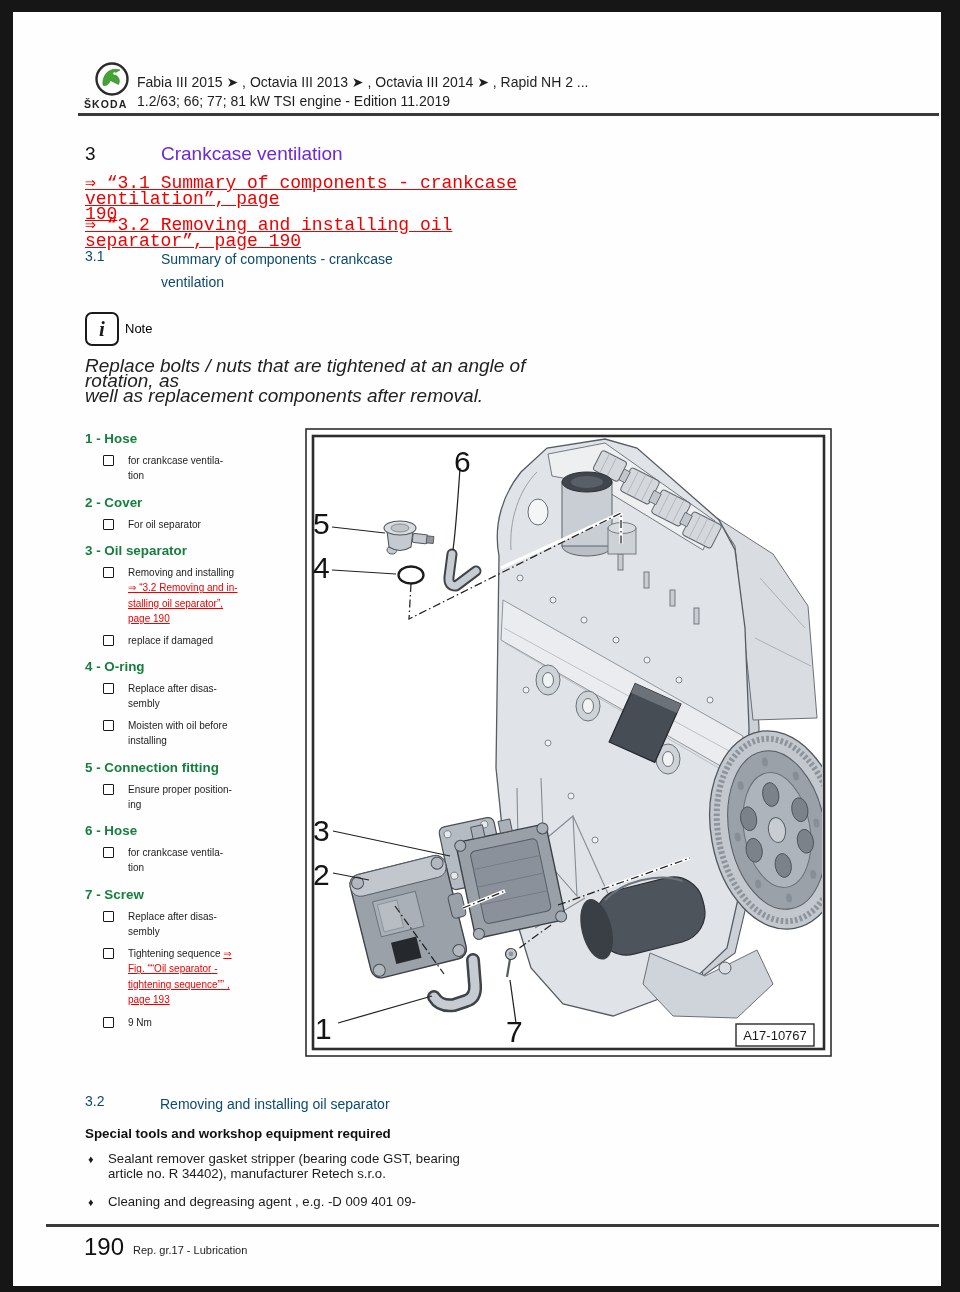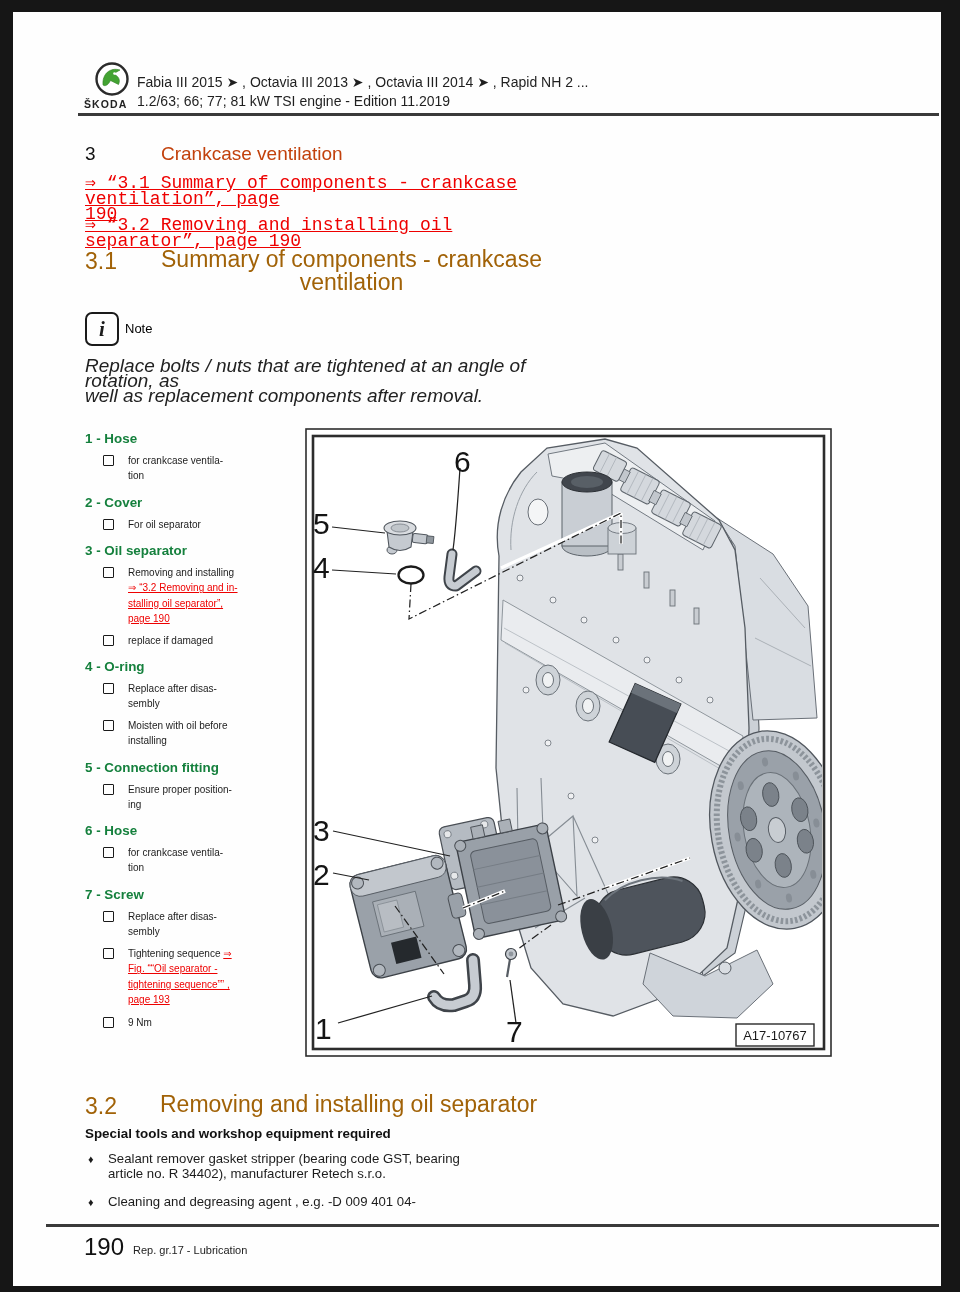"Crankcase ventilation" .h-title { color: #c2410c -> #6d28d9 }
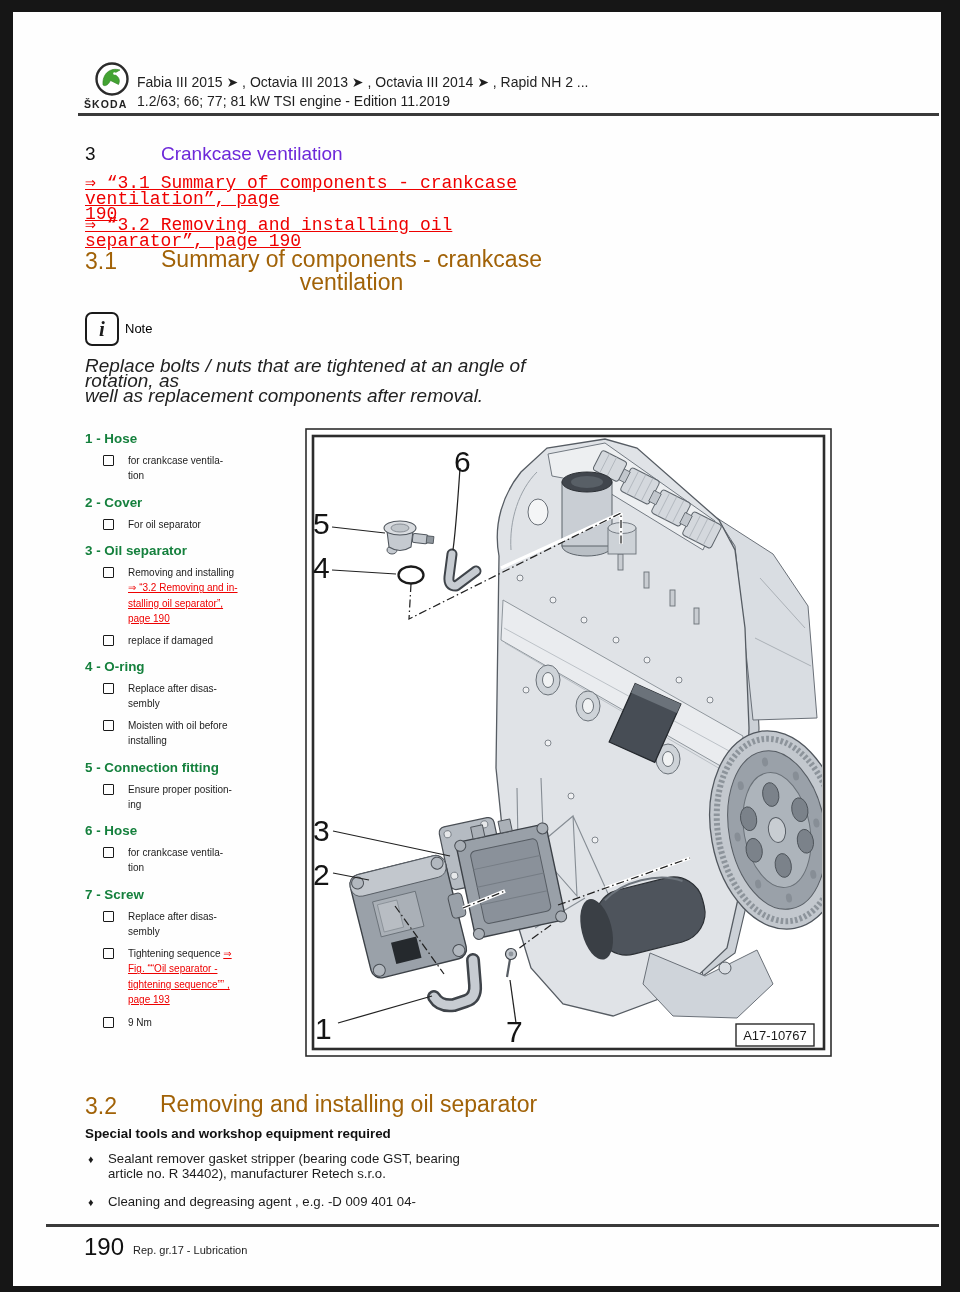"3.1" .h2-num,.h2-title { color: #a16207 -> #0c4a6e; font-size: 23px -> 14px; text-align: center -> none }
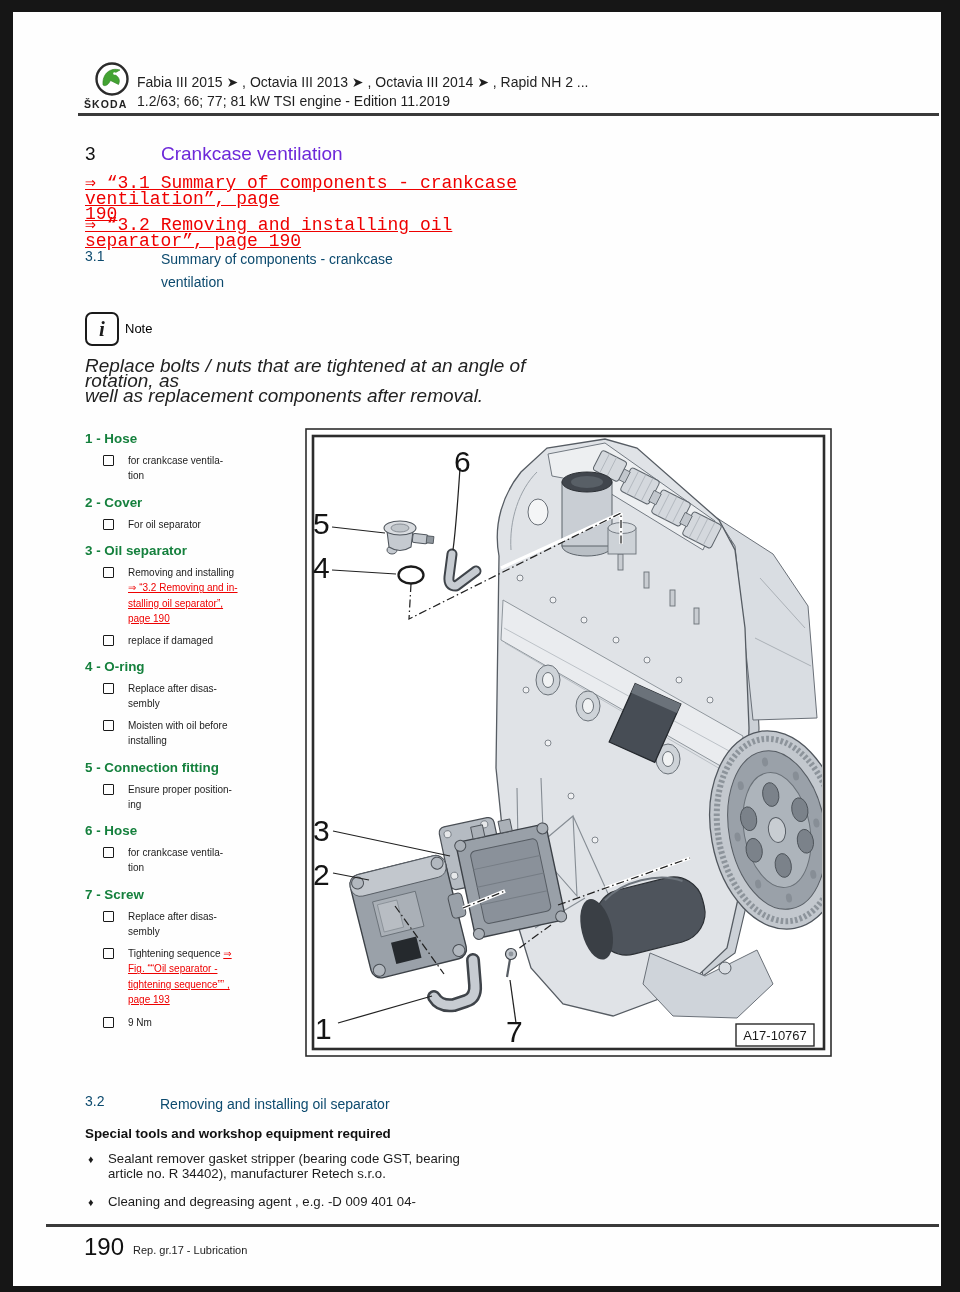"Cleaning and degreasing agent ," span.tooltxt { text: 04- -> 09- }
